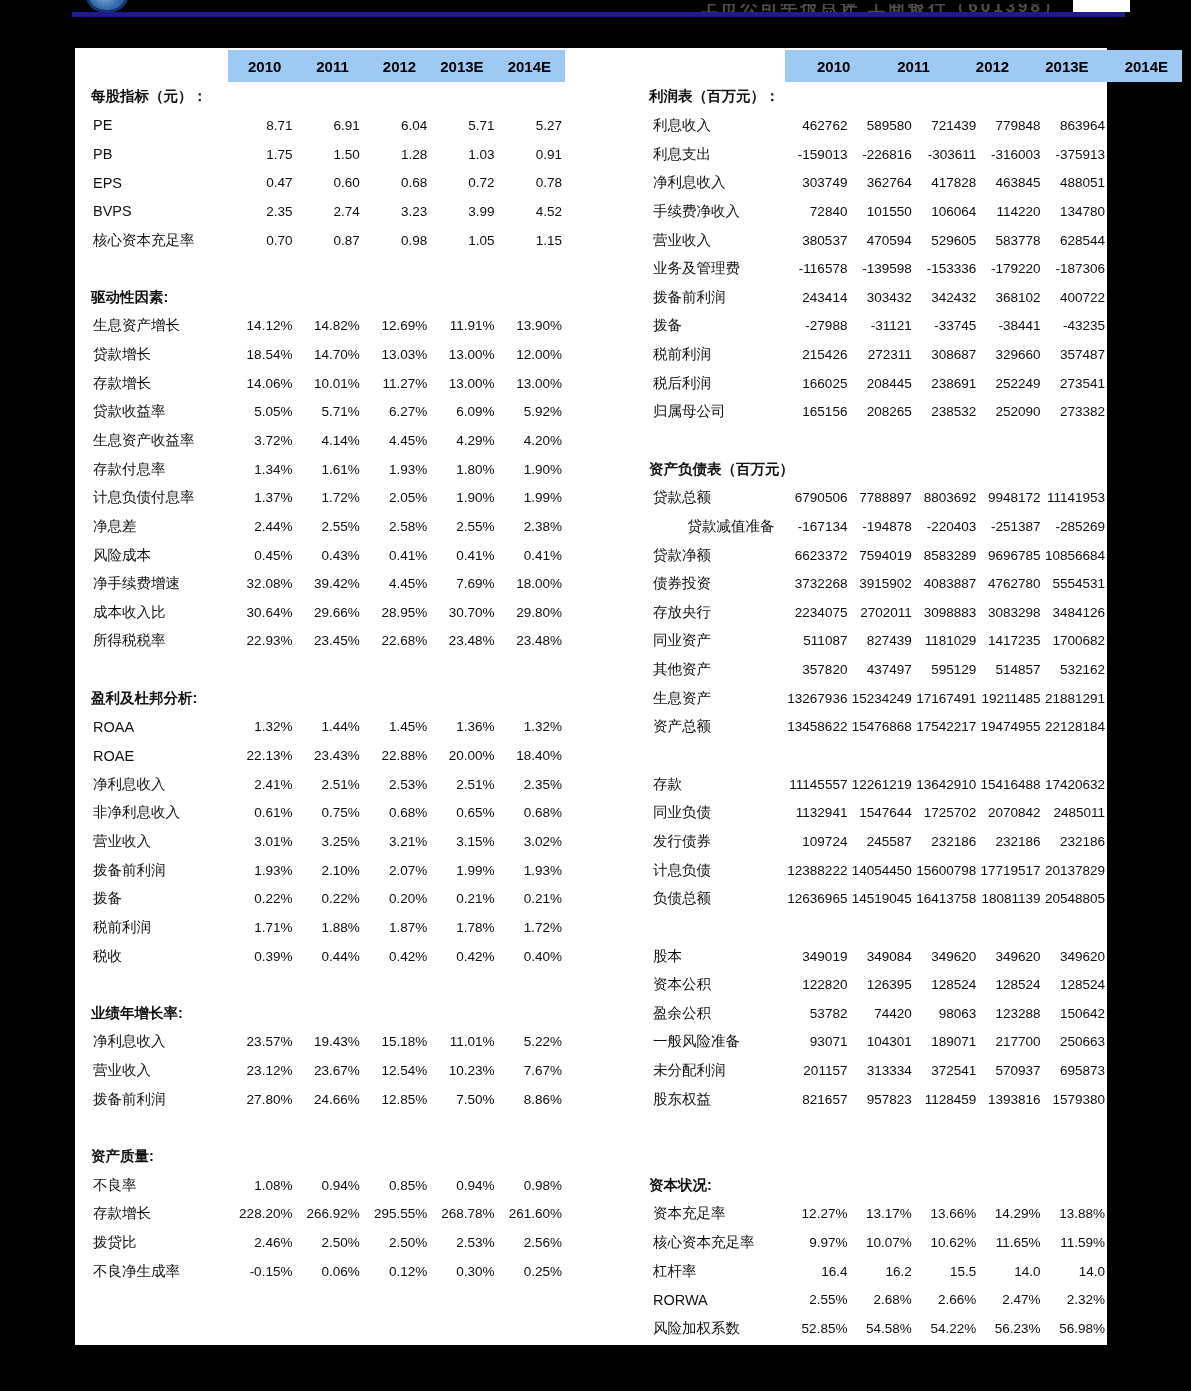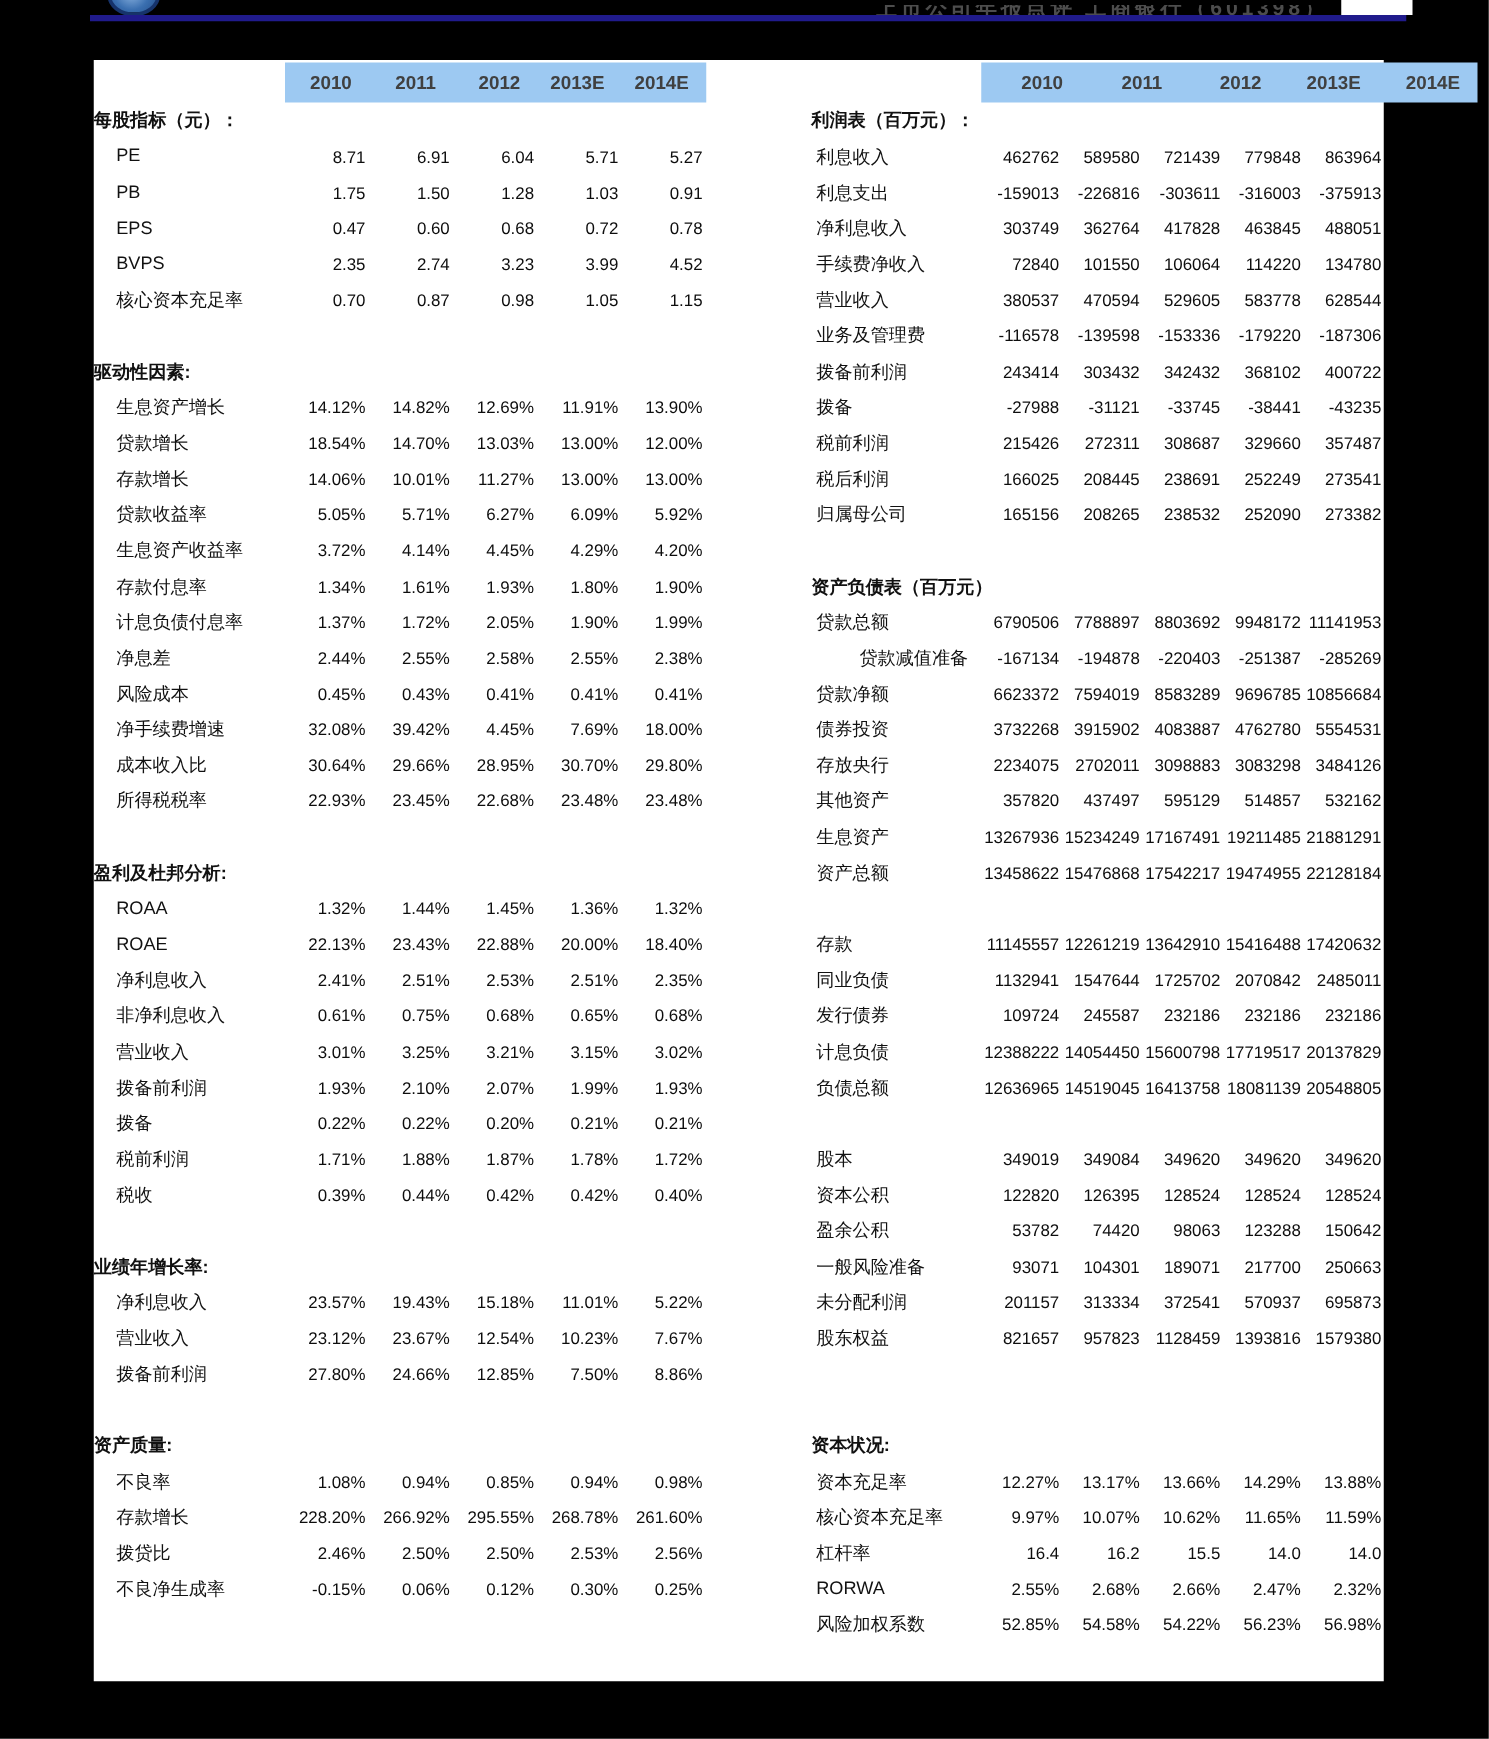"2010" .year-cell { color: #404040 -> #000000 }
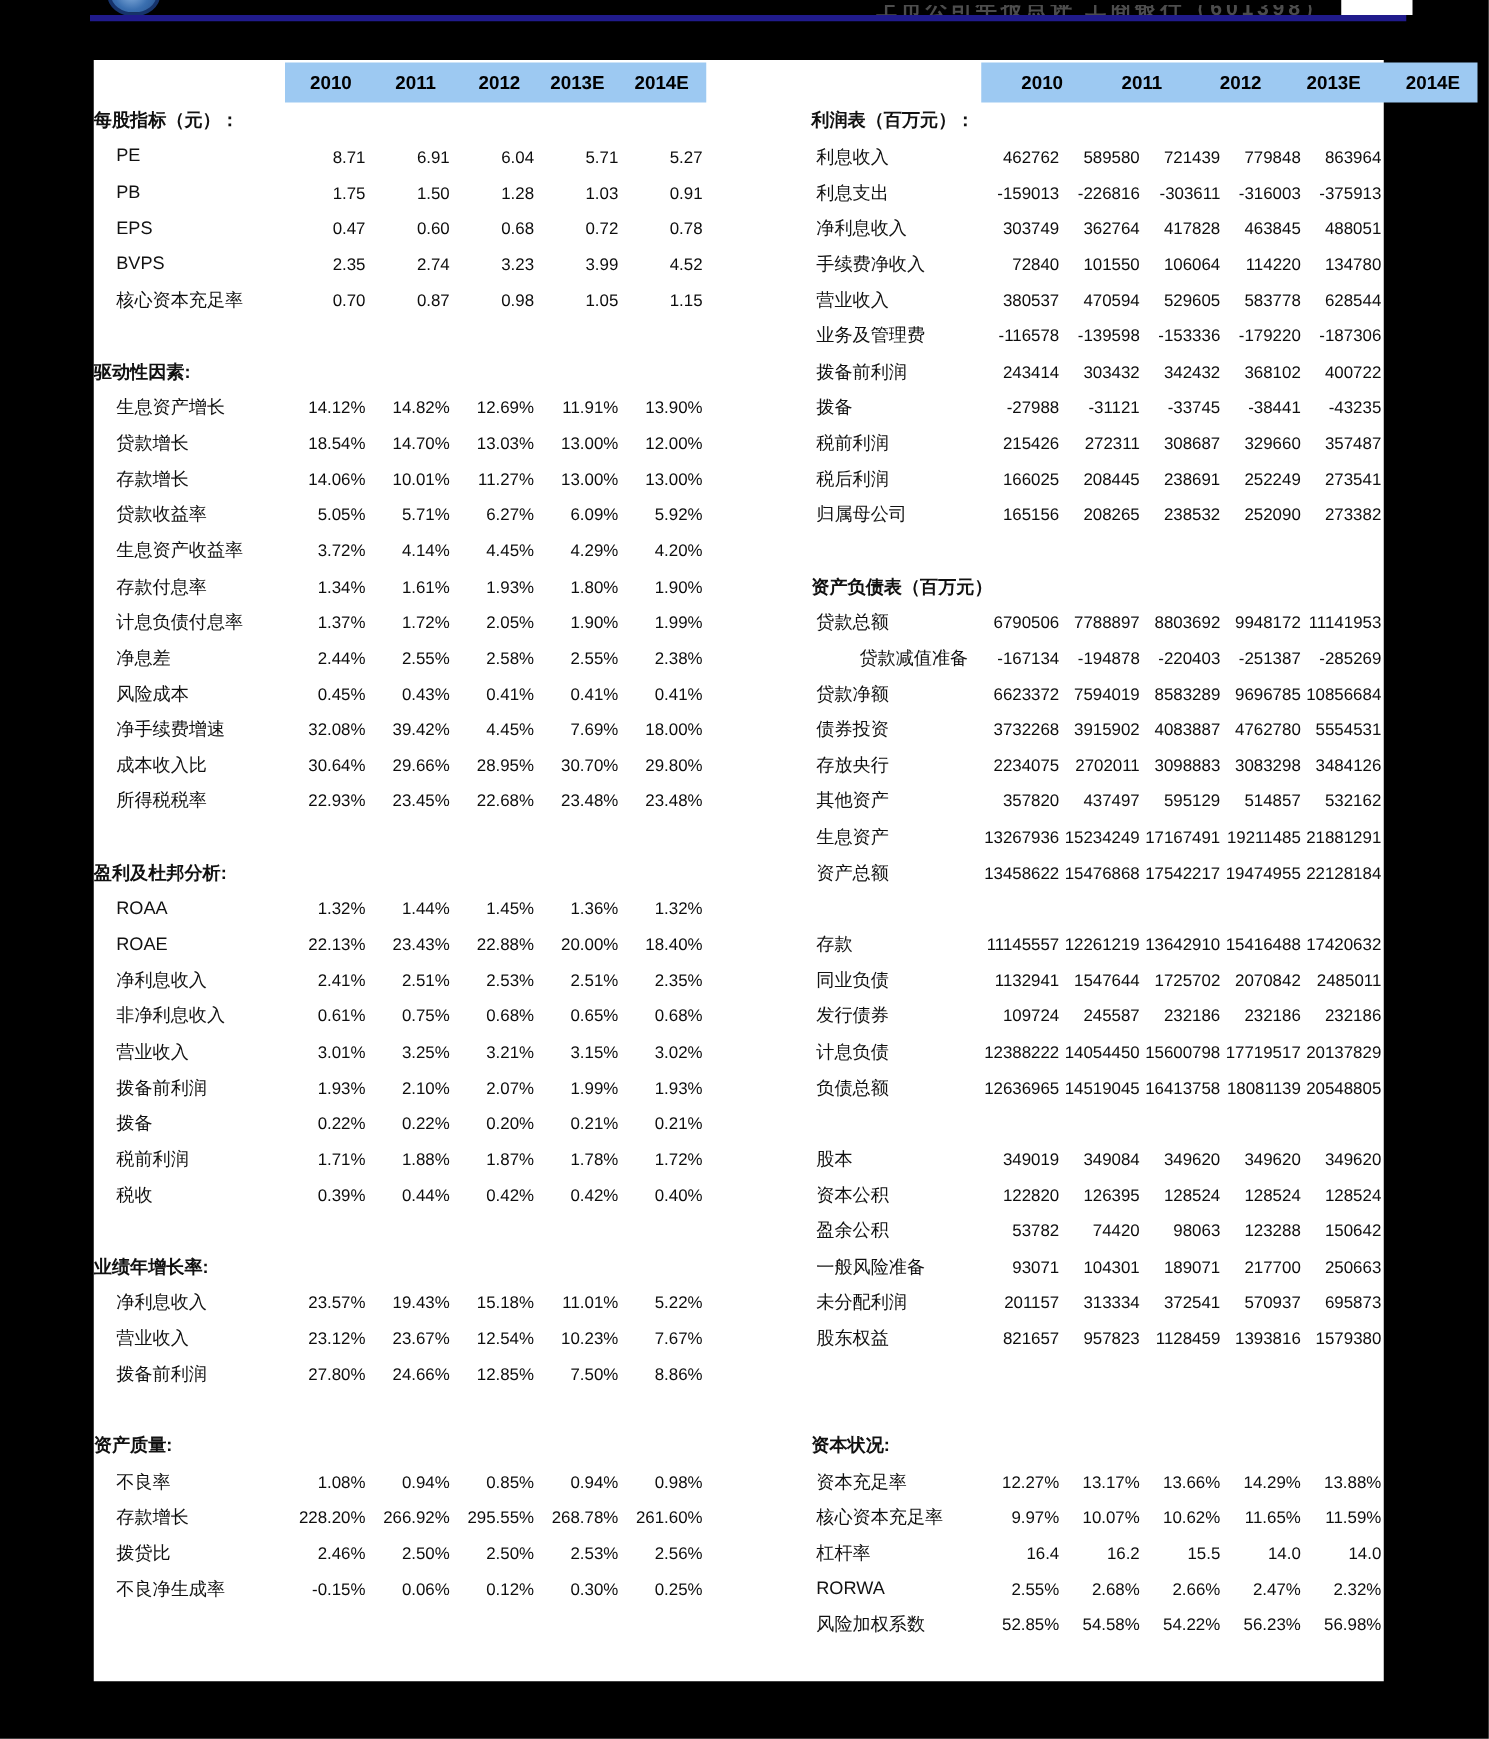"每股指标（元）：" .row.section .lbl { padding-left: 0 -> 16px }
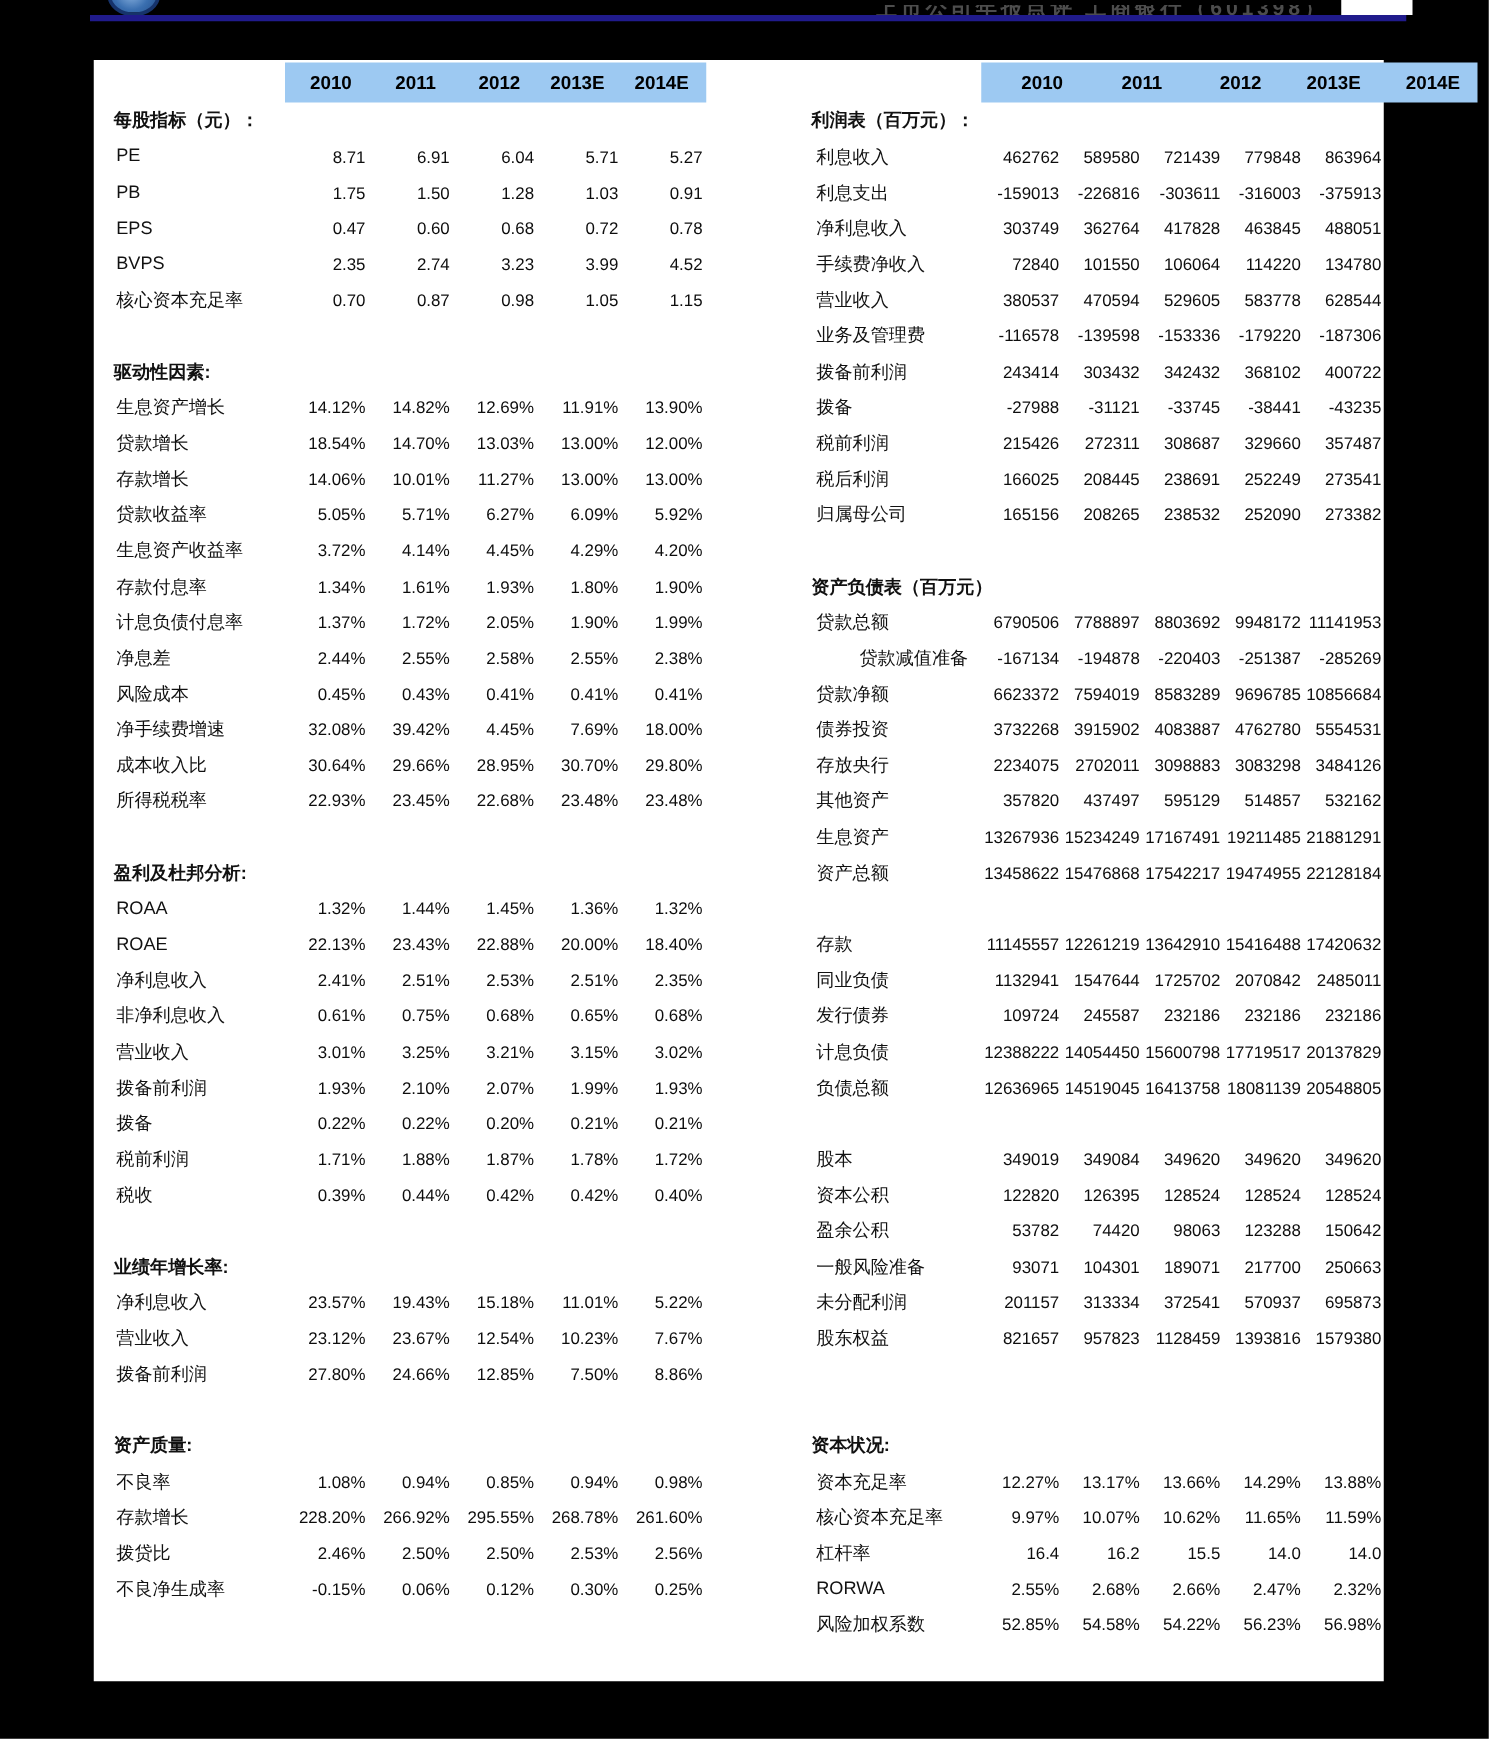"同业资产" div.row { html: none -> <div> <div>同业资产</div> <div> <div>511087</div> <div>827439</div> <div>1181029</div> <div>1417235</div> <div>1700682</div> </div> </div> }
